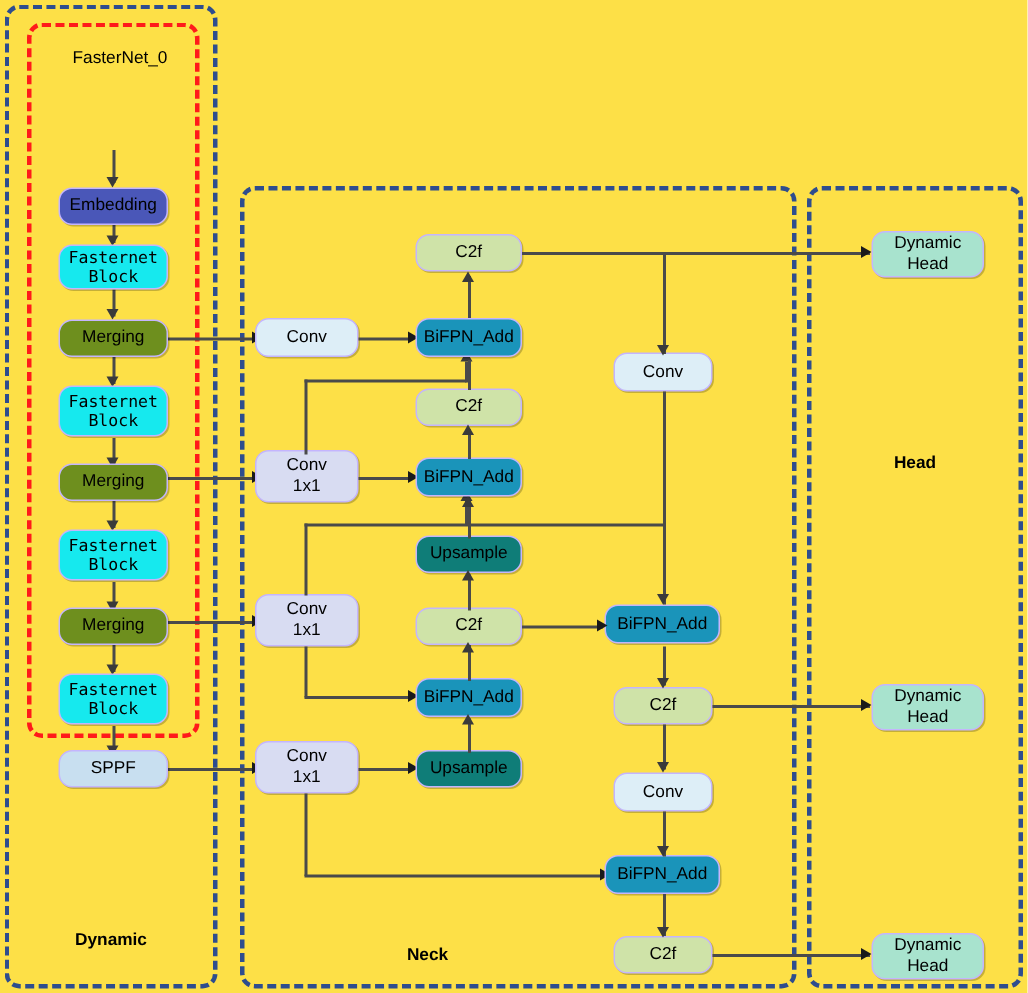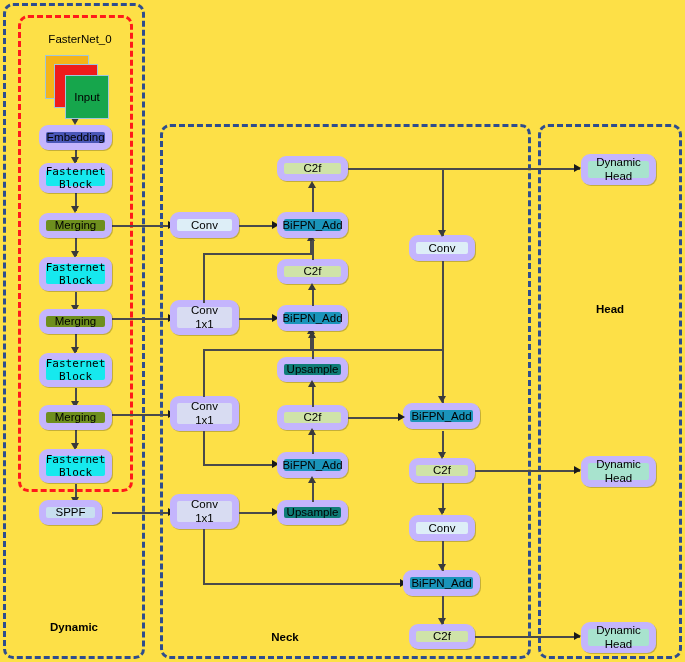"Input" div.imgstack { html: <div> <div></div> <div></div> <div>Input</div> </div> -> none }
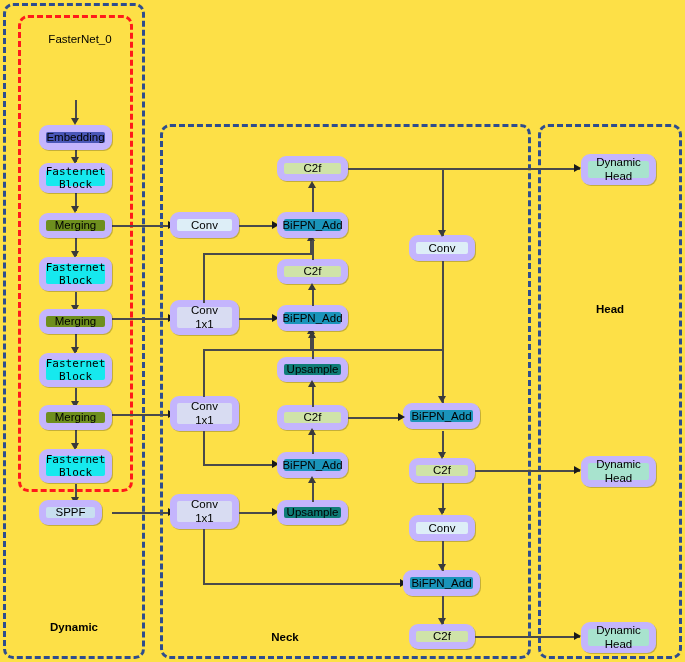"Embedding" .node { border: 7px solid #c4b5fd -> 1px solid #c4b5fd }
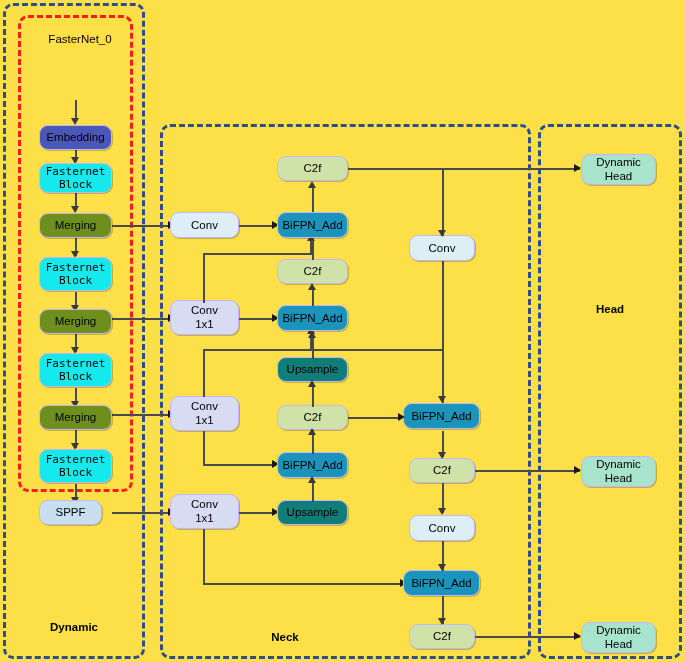"SPPF" div.node { width: 63px -> 73px }
